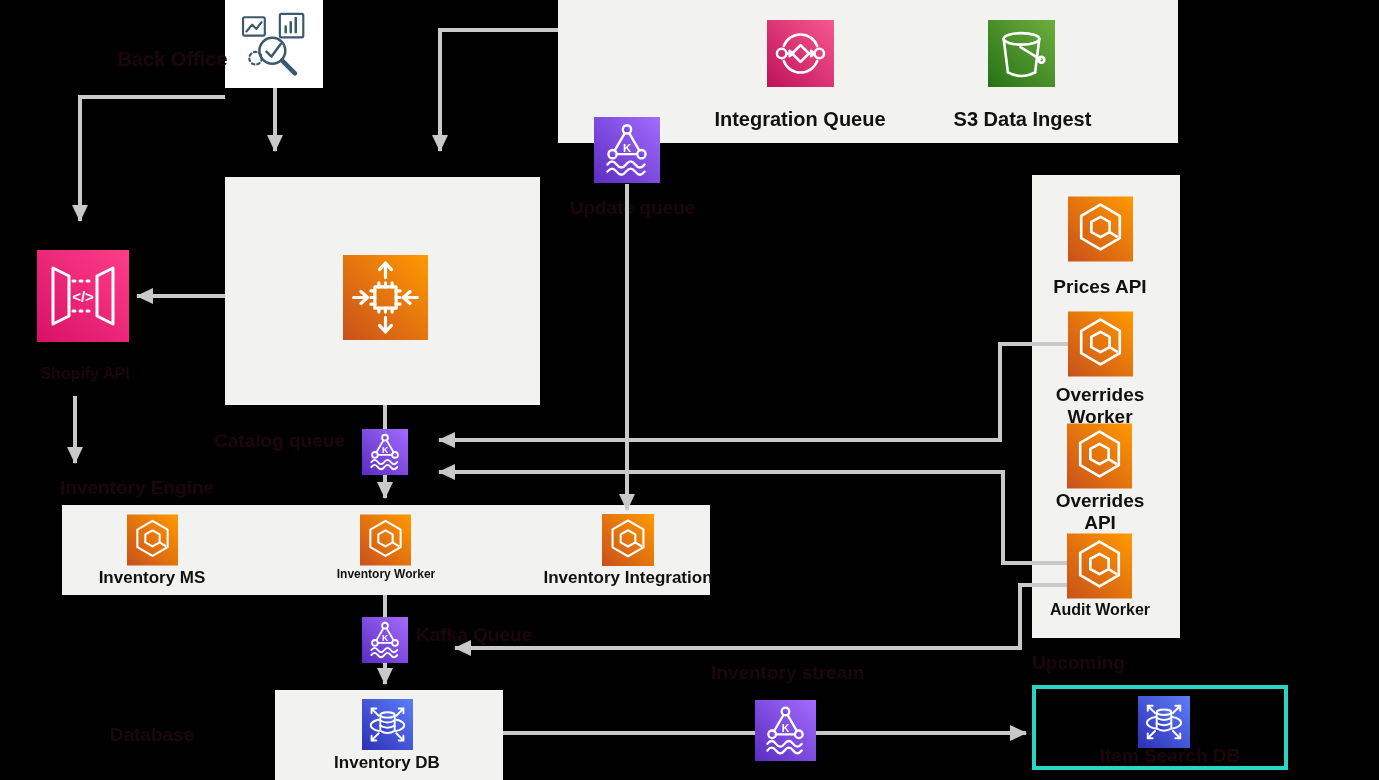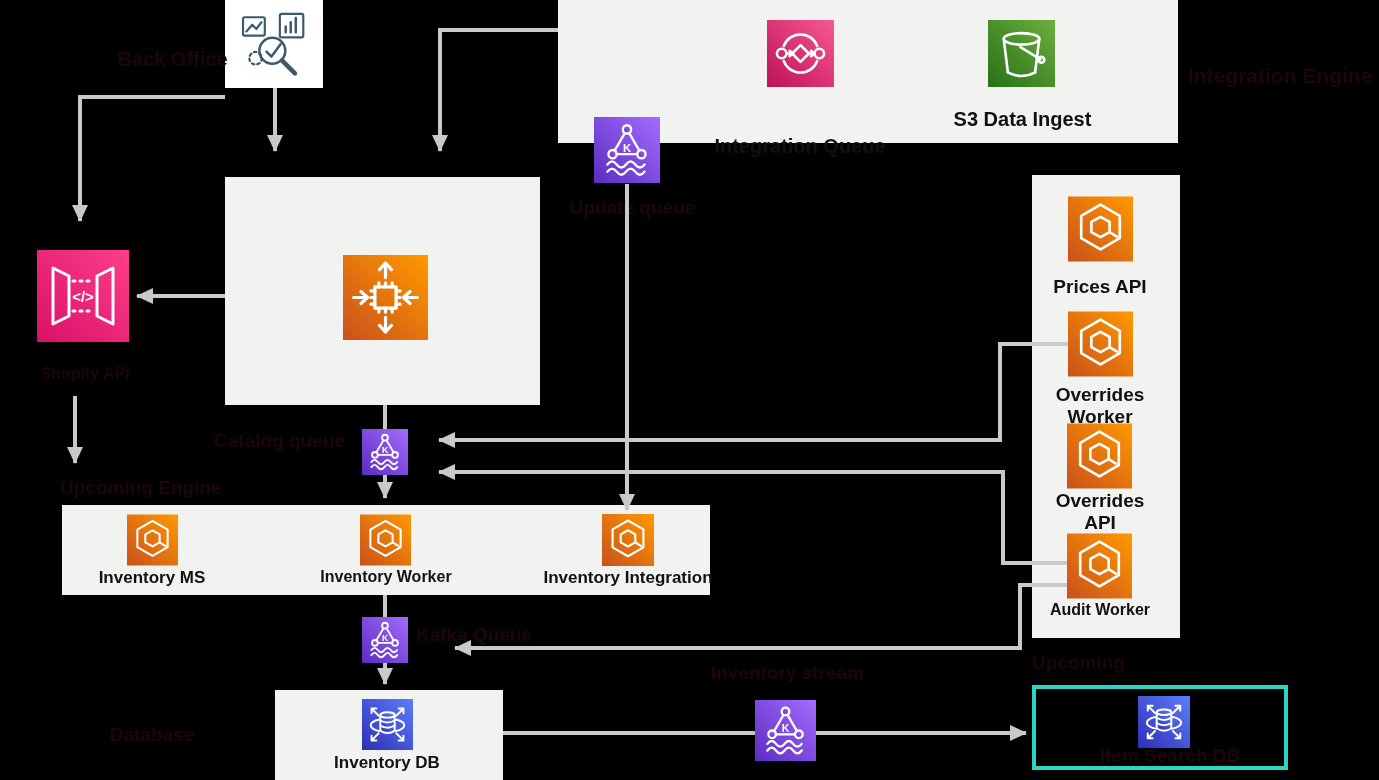"Integration Engine" div.lbl { html: <div>Integration Engine</div> -> none }
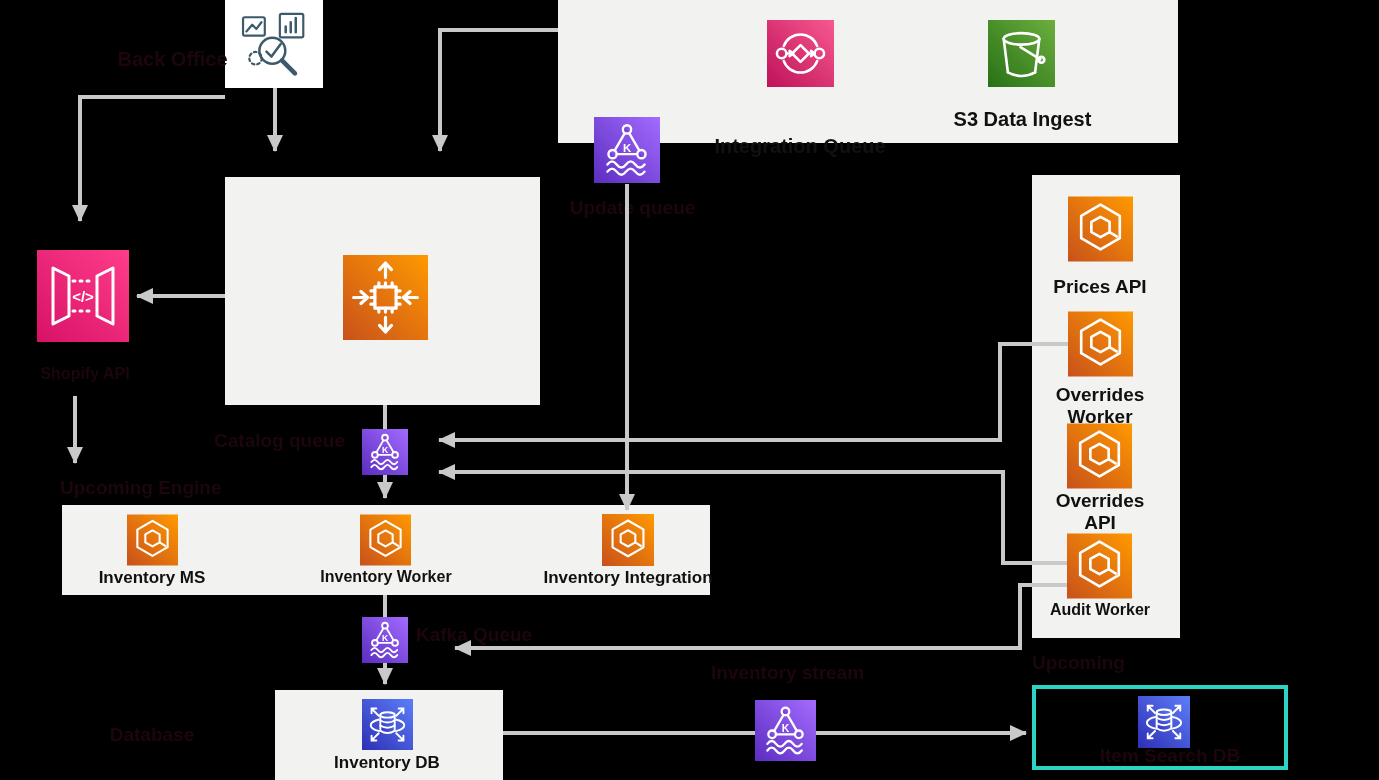"Integration Queue" div.lbl { margin-top: 27px -> none }
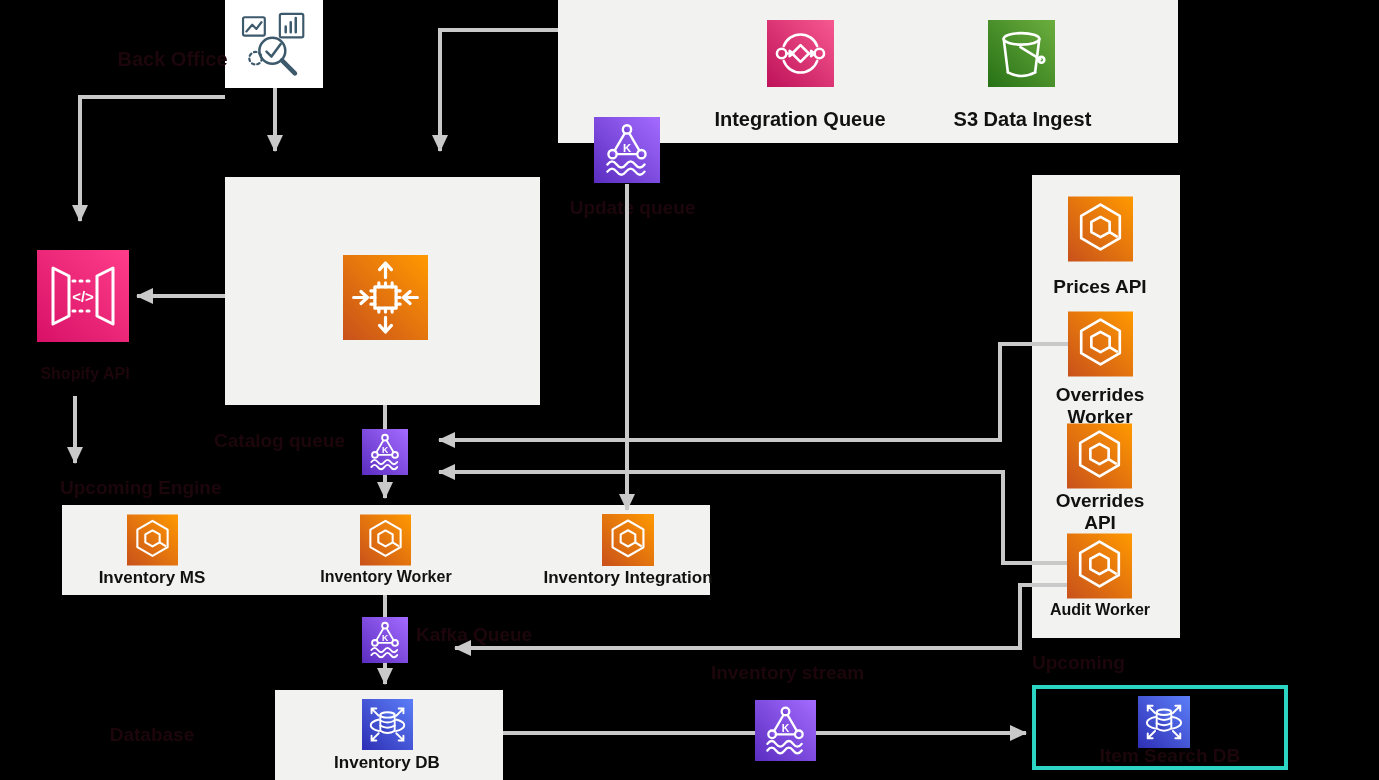"Upcoming Engine" div.lbl { text: Upcoming -> Inventory }
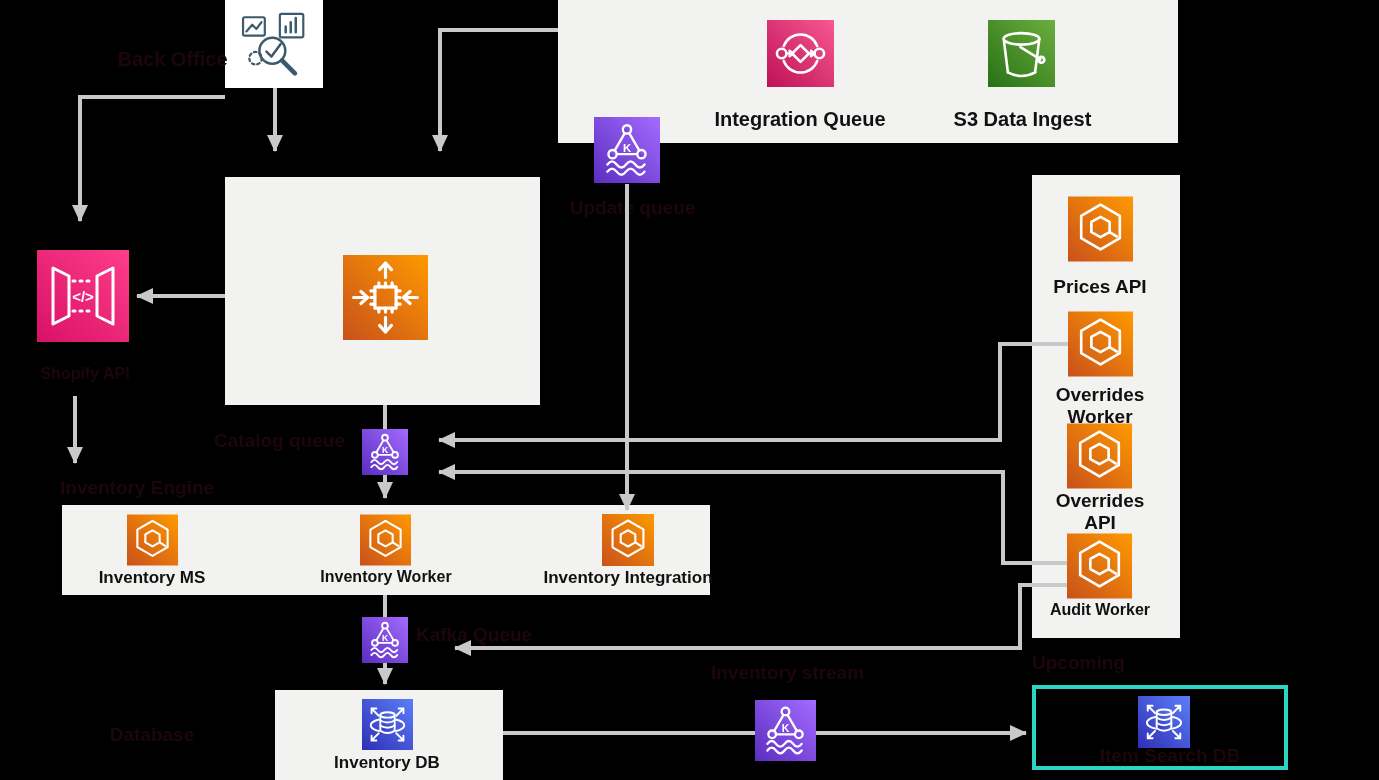"Inventory Worker" div.lbl { font-size: 16px -> 12px }
